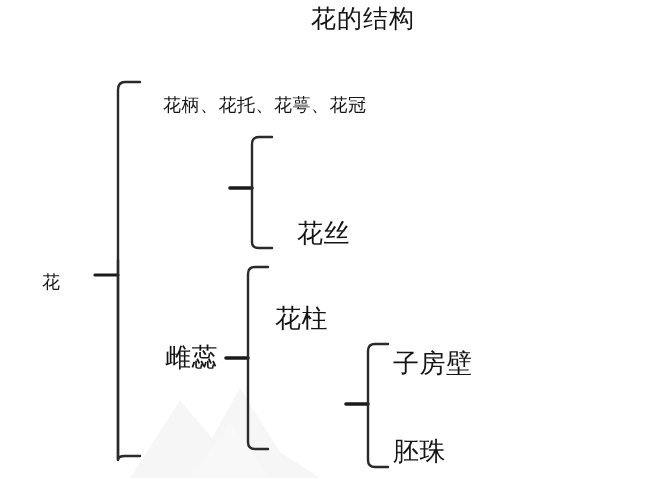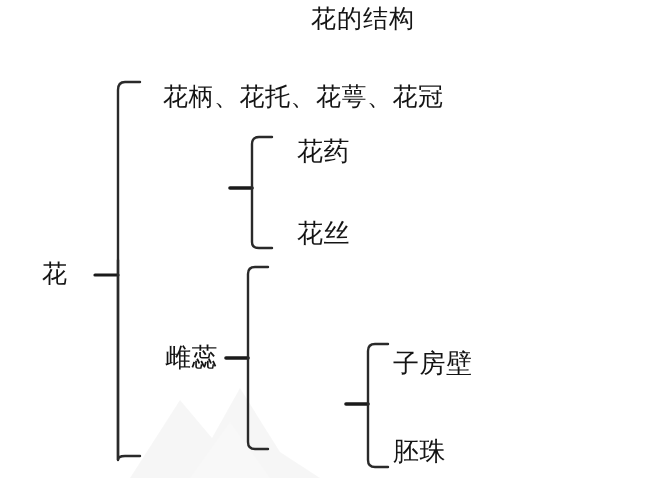"花柄、花托、花萼、花冠" .t28 { font-size: 25px -> 18px; margin-top: none -> 12px }
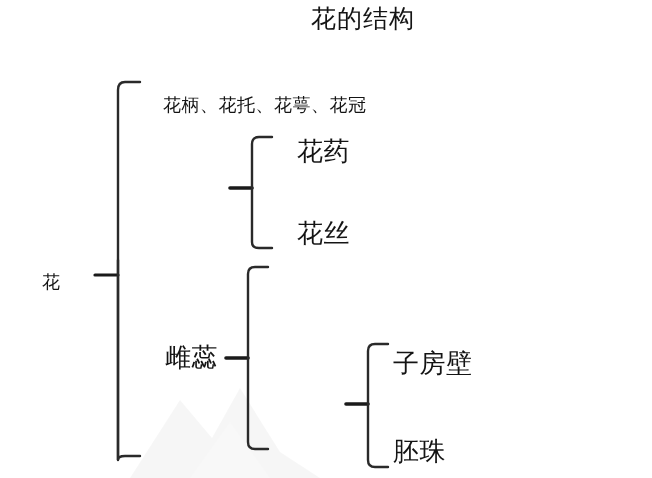"花药" div.lbl { html: <div>花药</div> -> none }
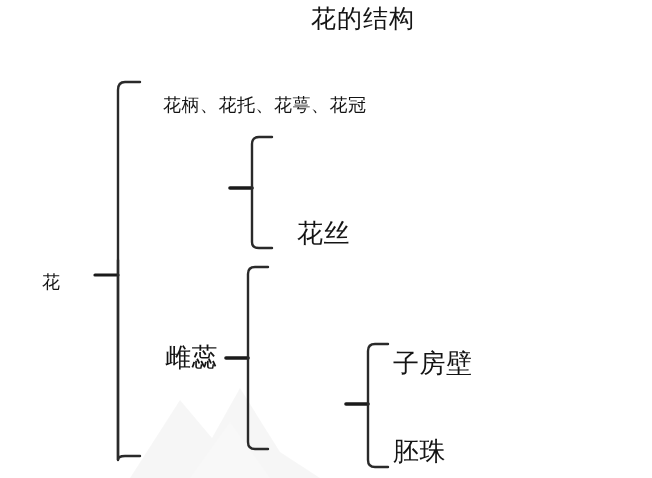"花柱" div.lbl { html: none -> <div>花柱</div> }
